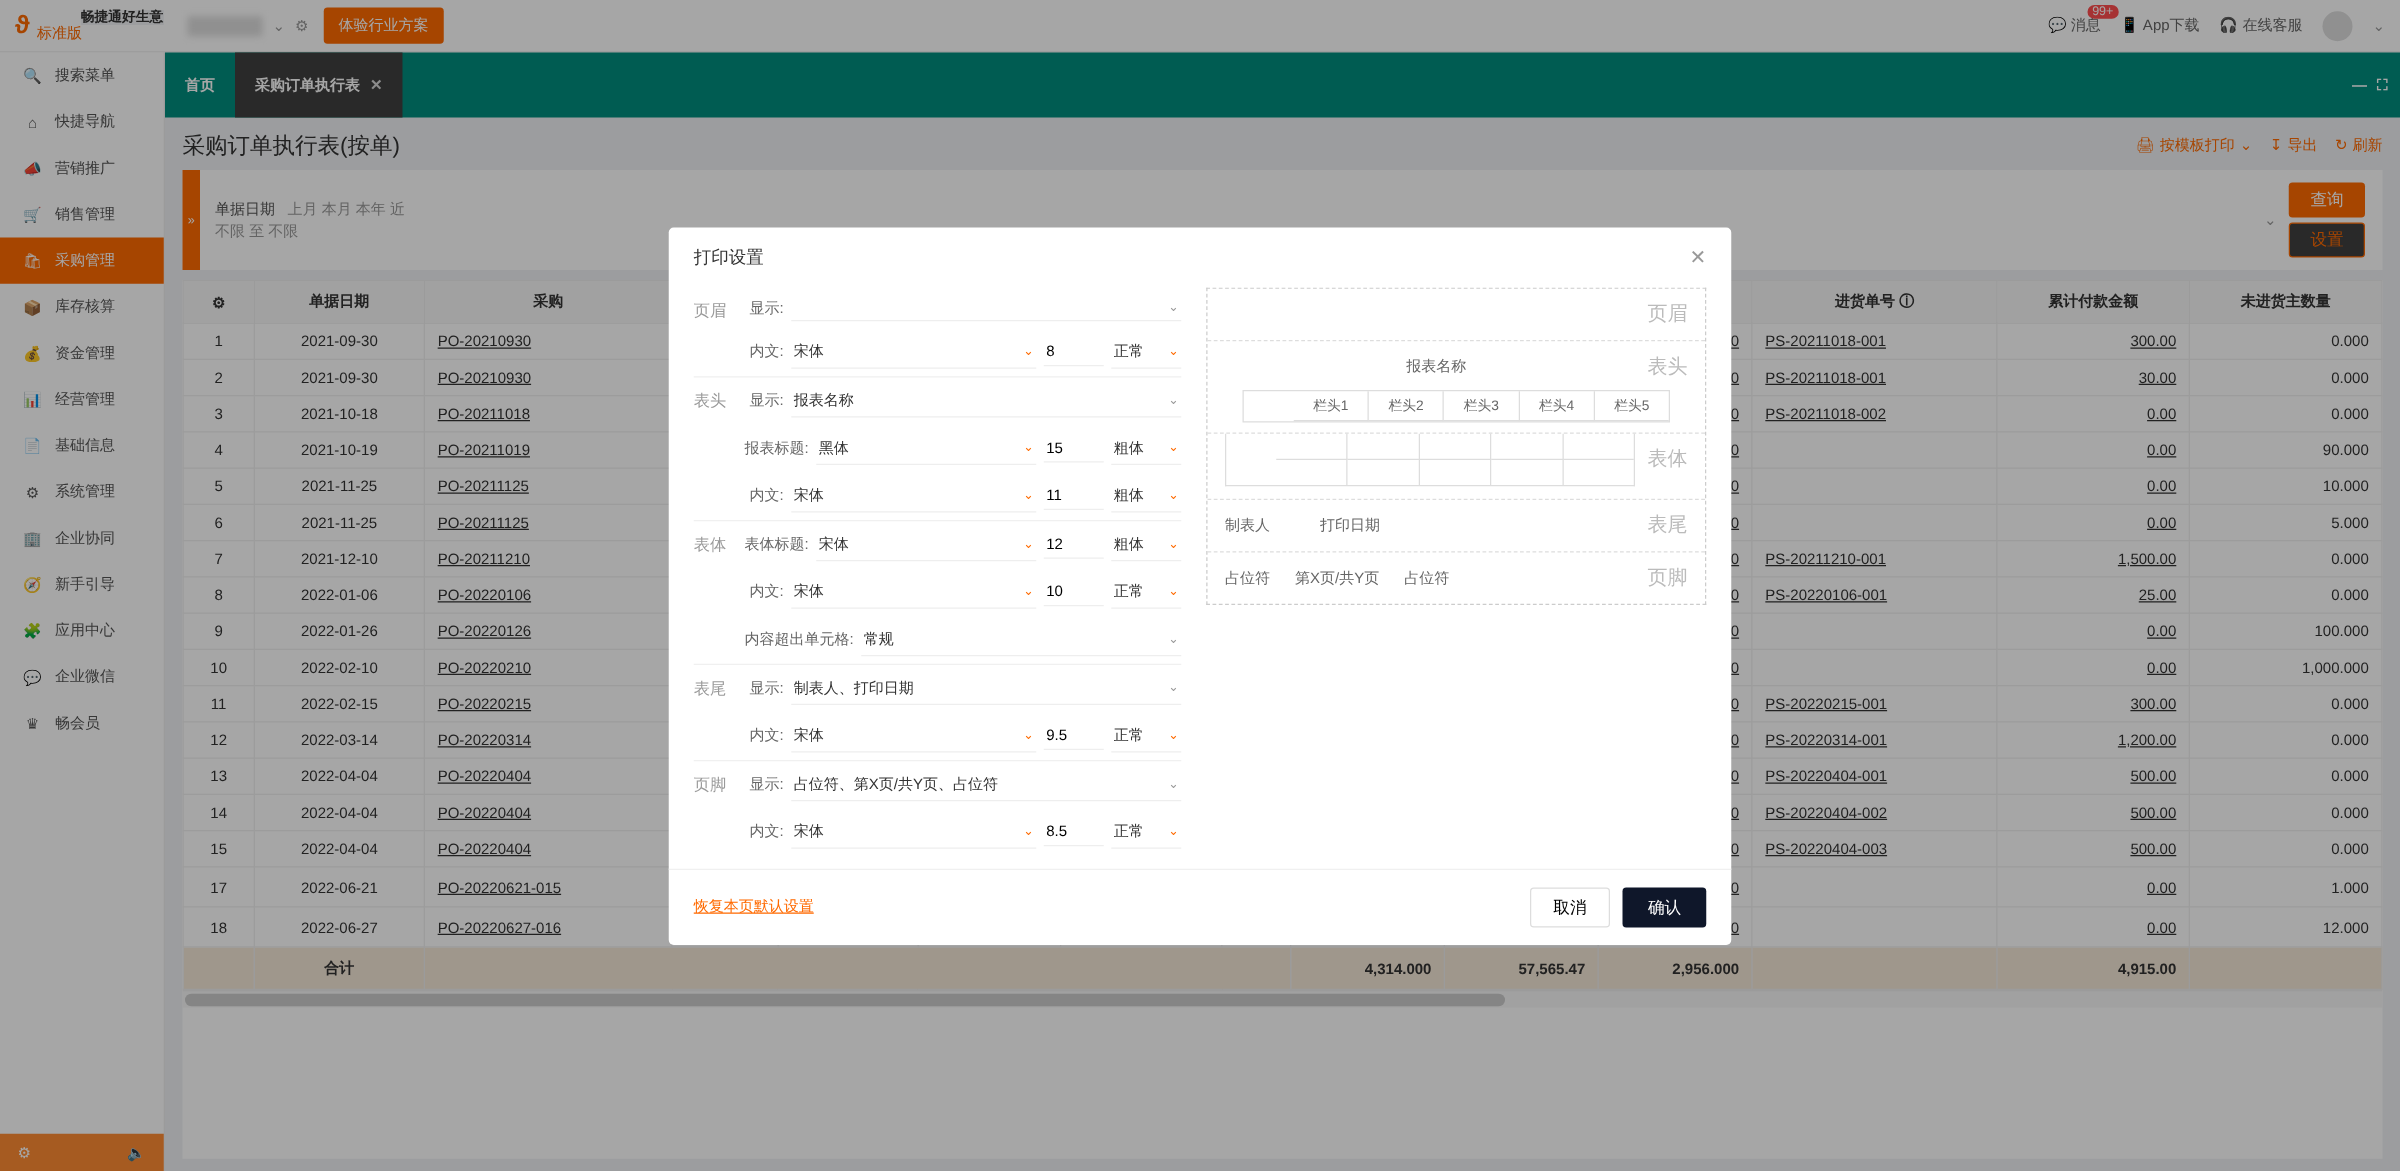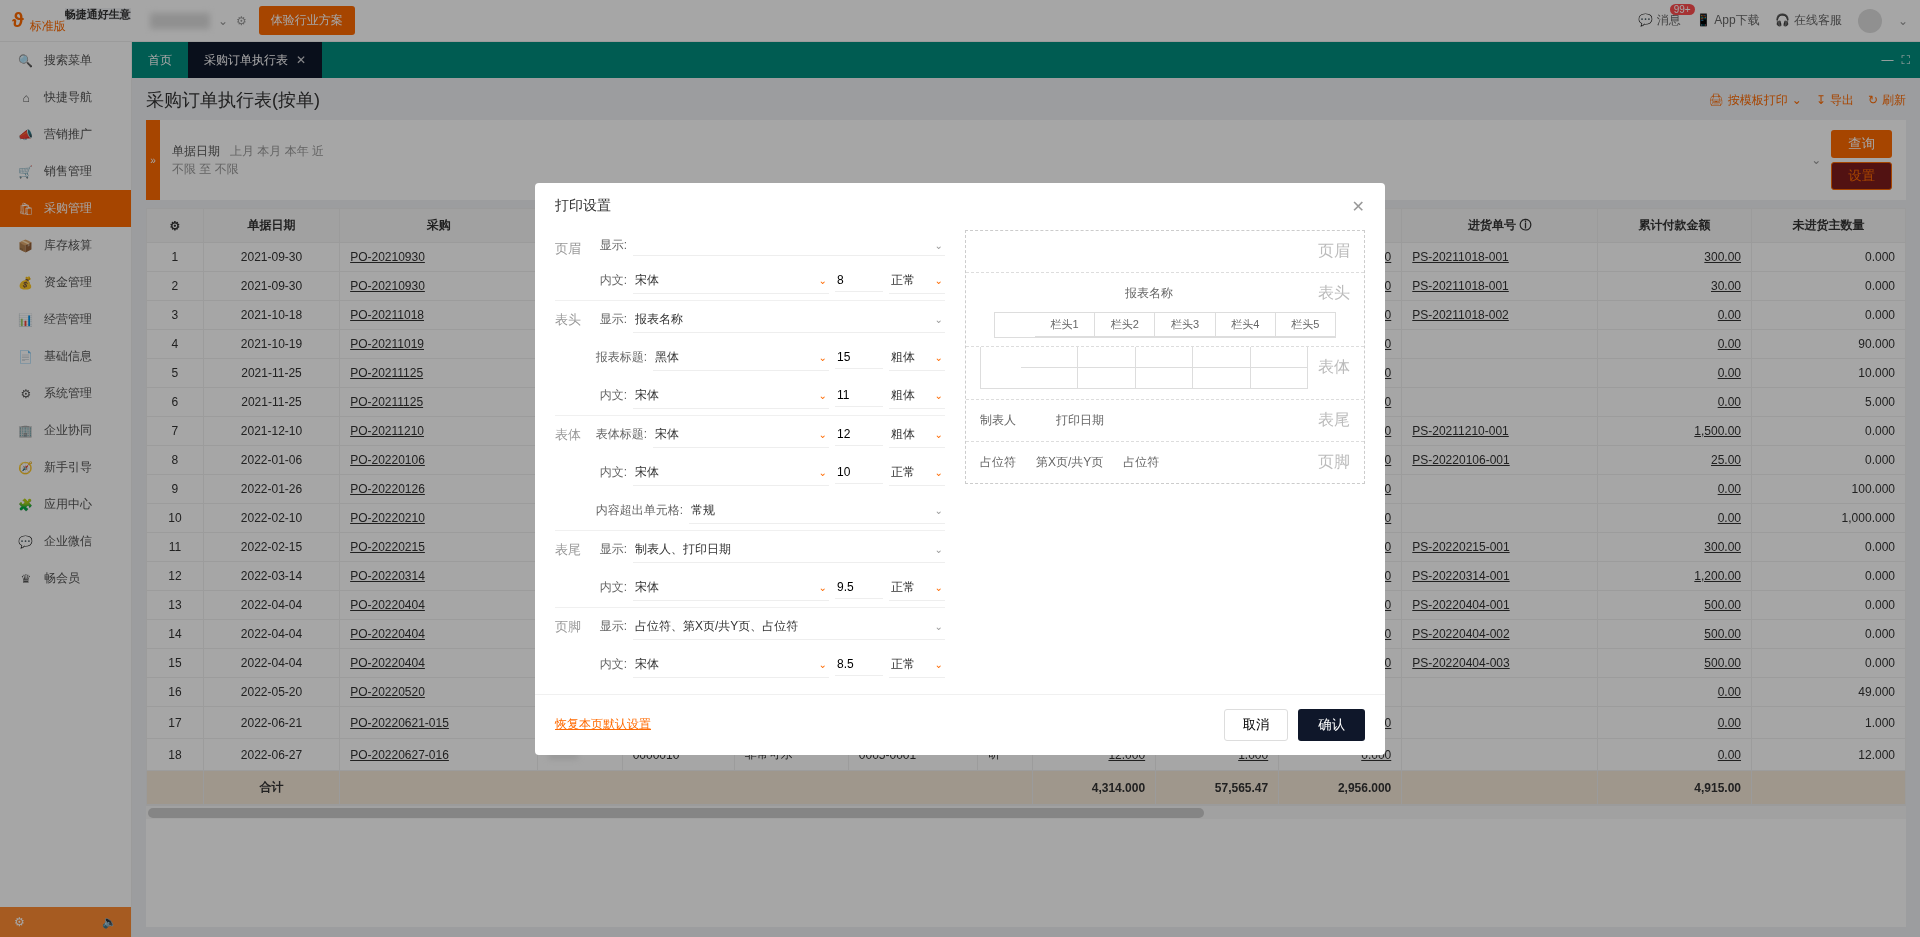"首页" .tab-bar { font-weight: none -> bold; height: 36px -> 52px }
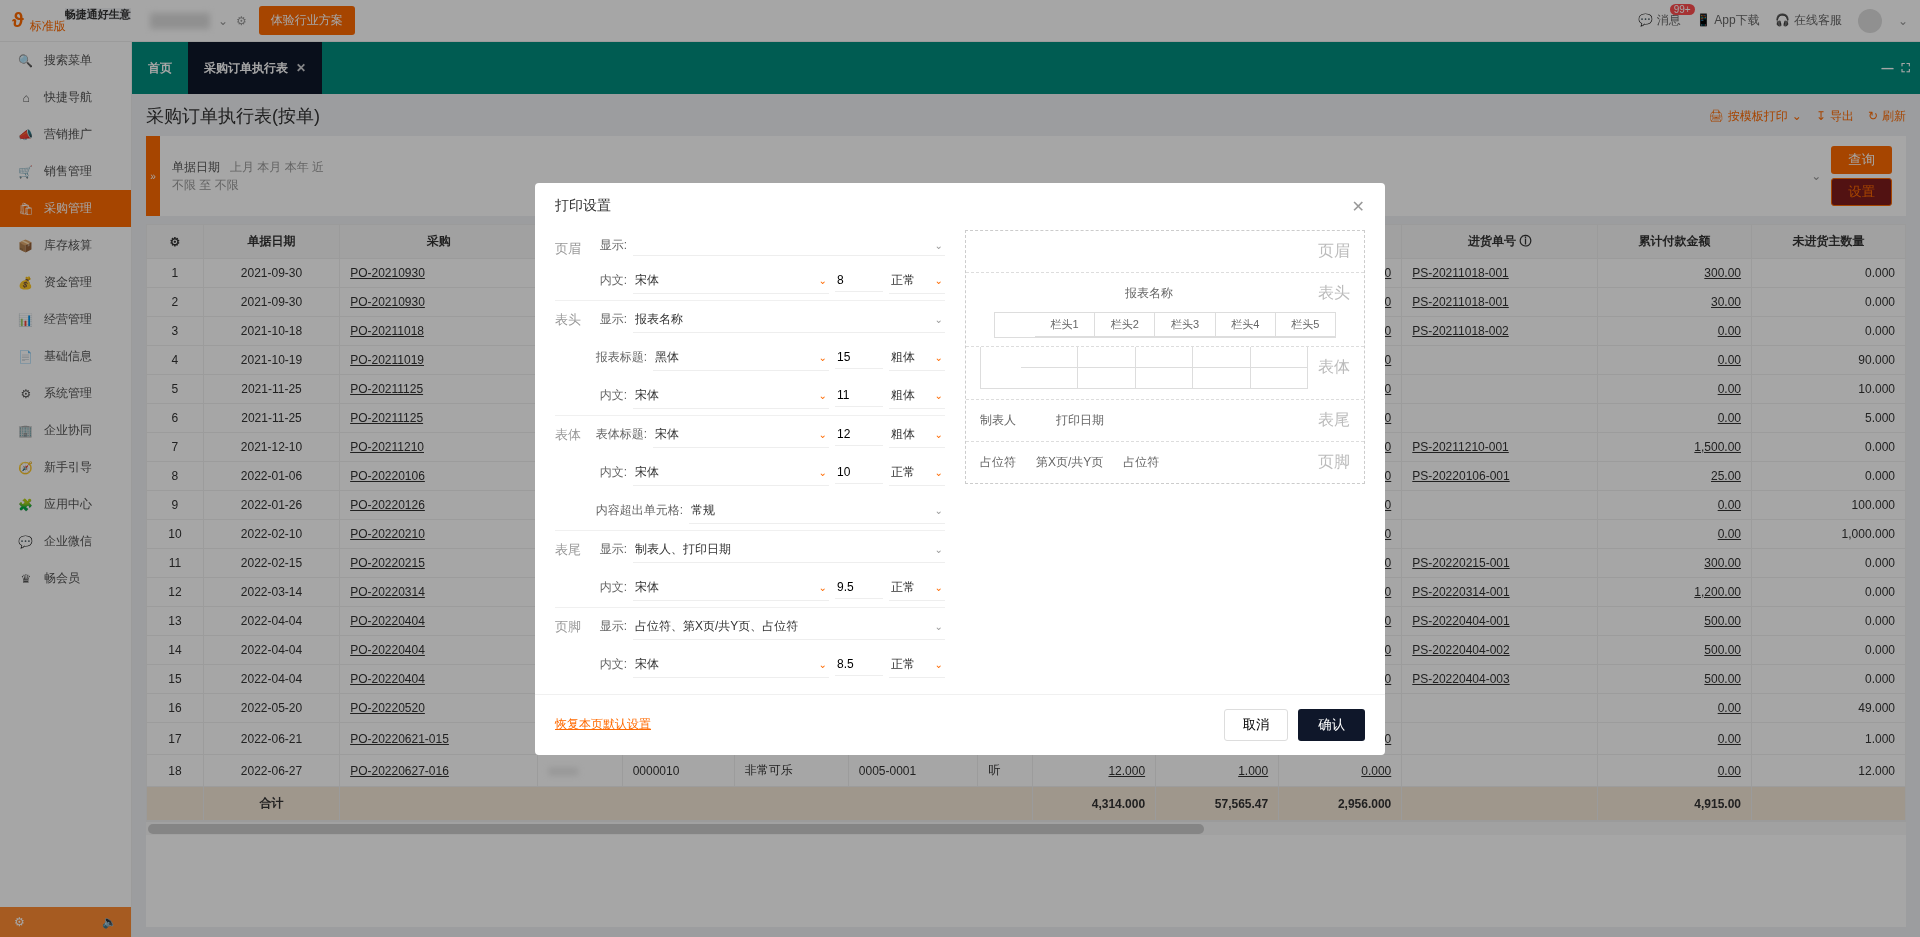"采购订单执行表" .tab.active { background: #0f172a -> #404040 }
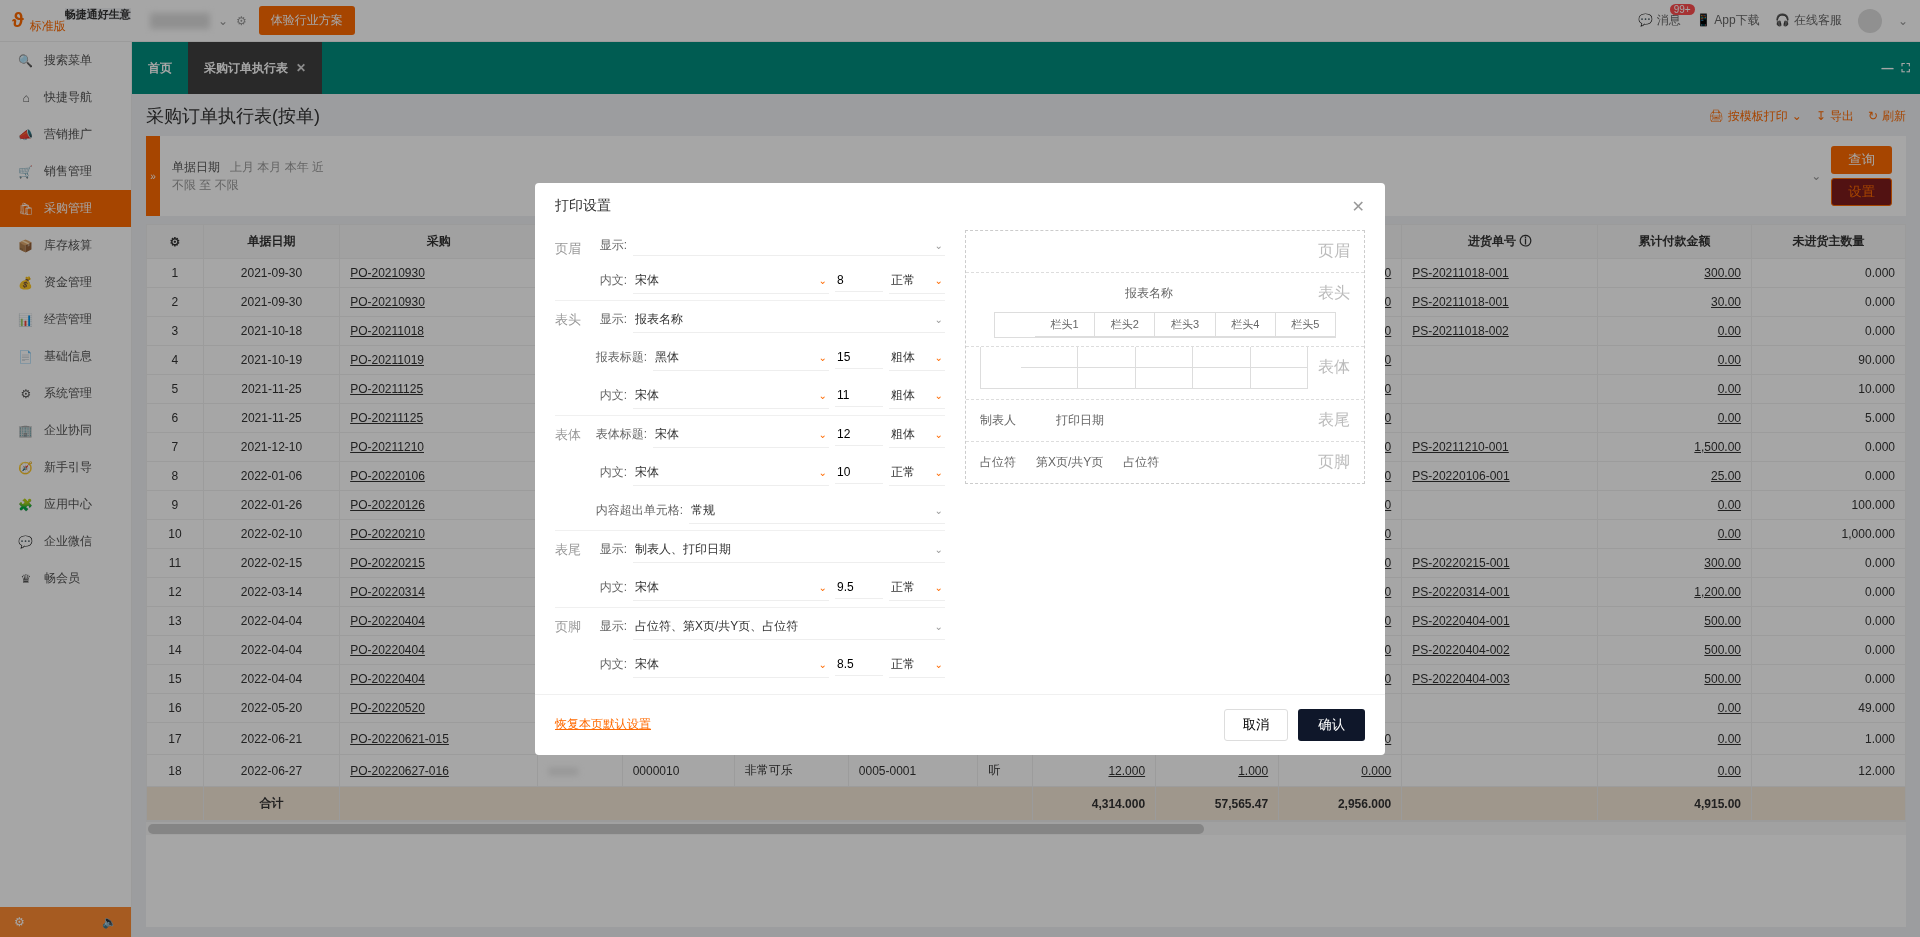"设置" .s-btn { background: #7f1d1d -> #404040 }
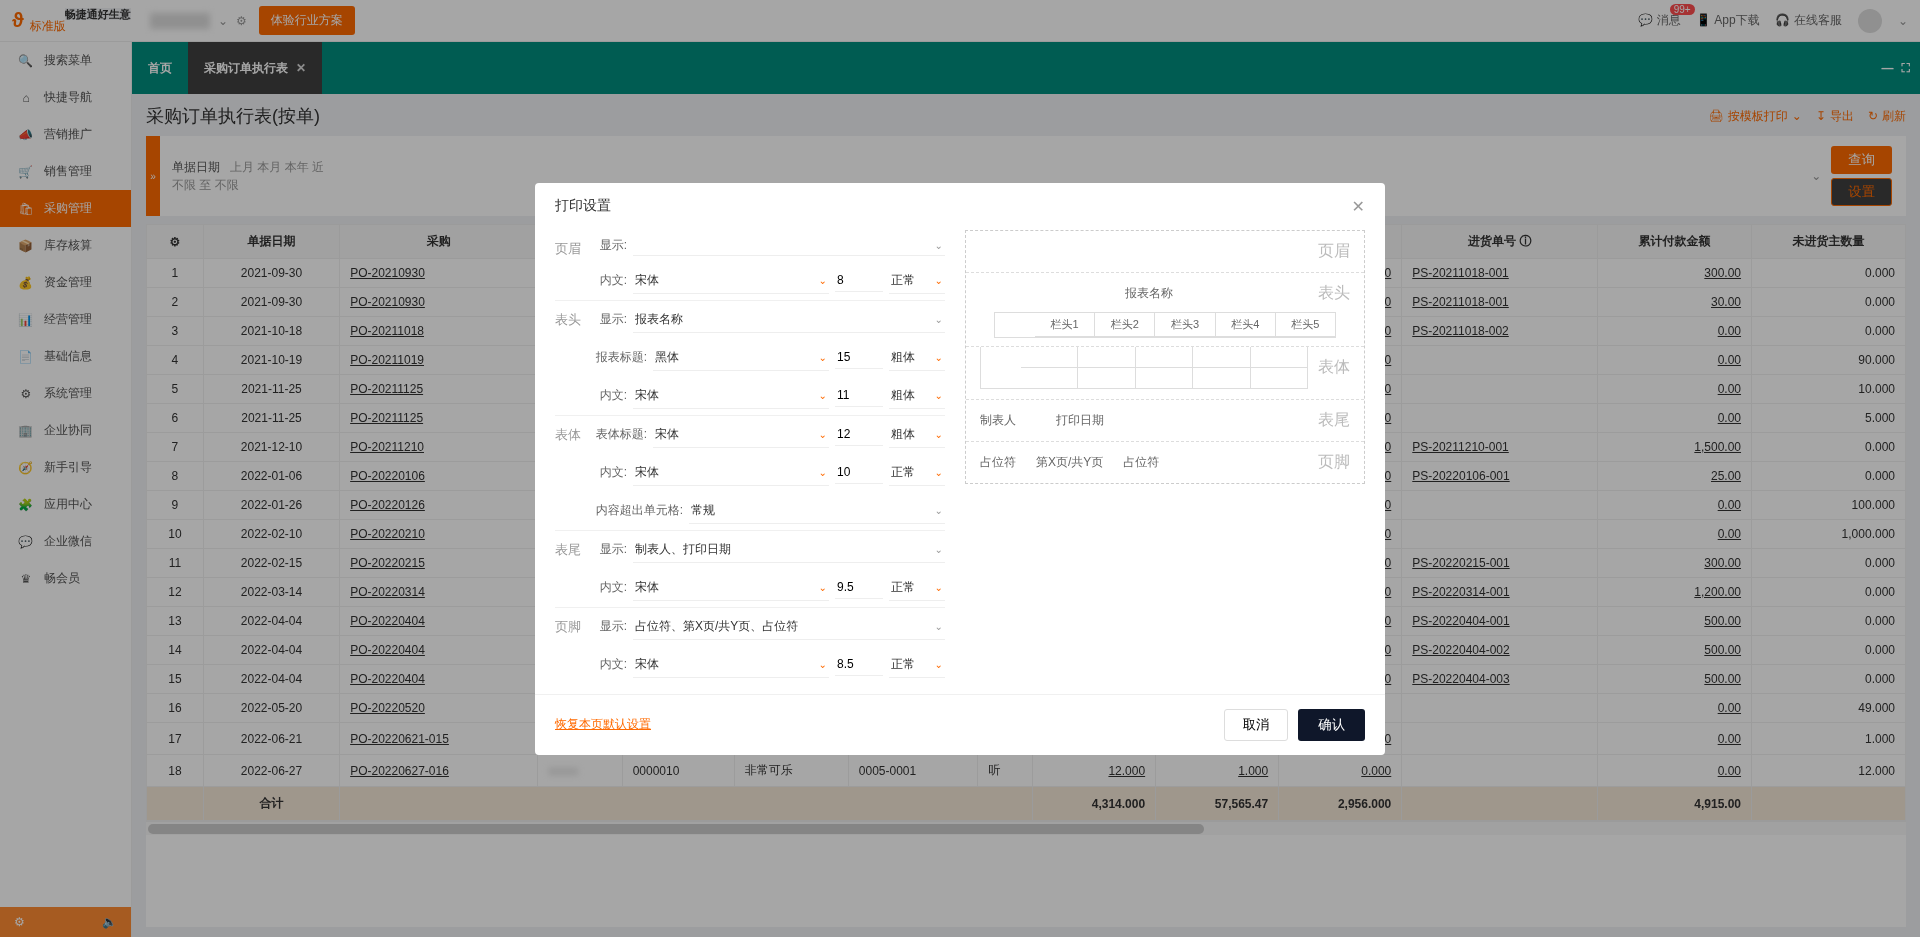"16" tr { html: <tr> <td>16</td> <td>2022-05-20</td> <td><a>PO-20220520</a></td> <td>xxxxx</td> <td></td> <td></td> <td></td> <td></td> <td></td> <td></td> <td><a></a></td> <td></td> <td><a>0.00</a></td> <td>49.000</td> </tr> -> none }
